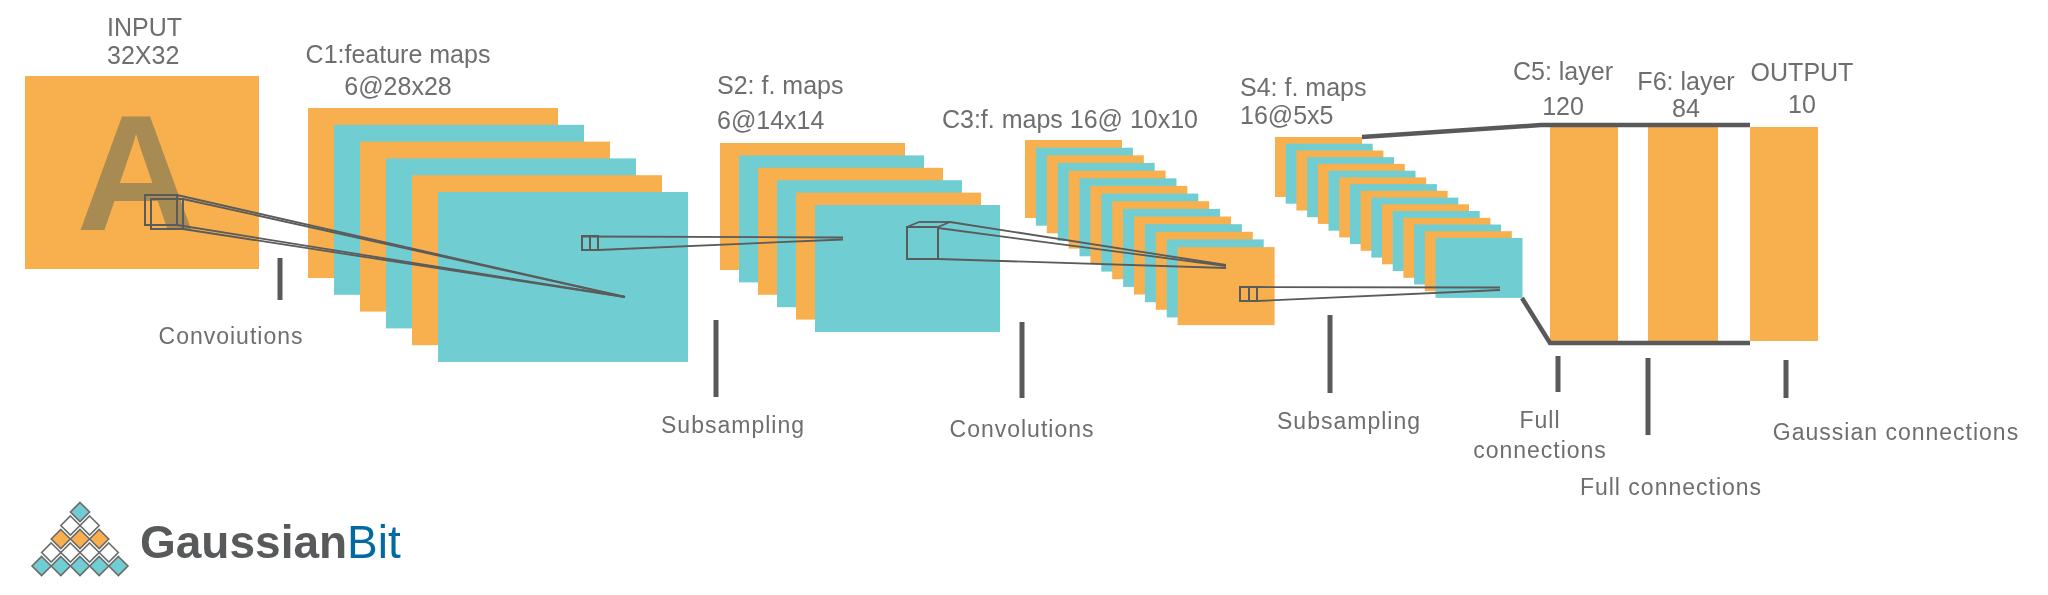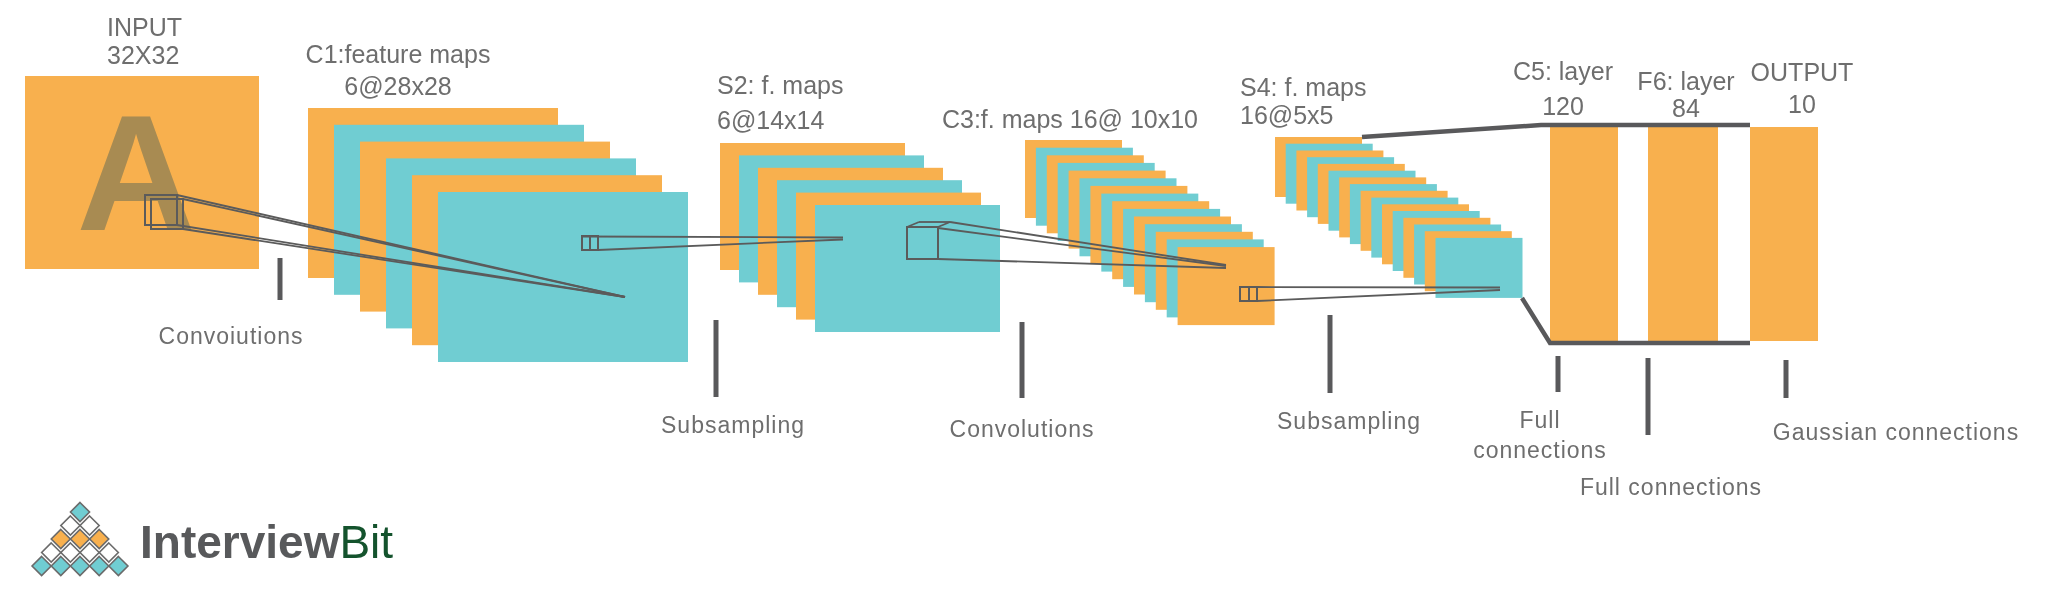"Interview" span.b1 { text: Interview -> Gaussian }
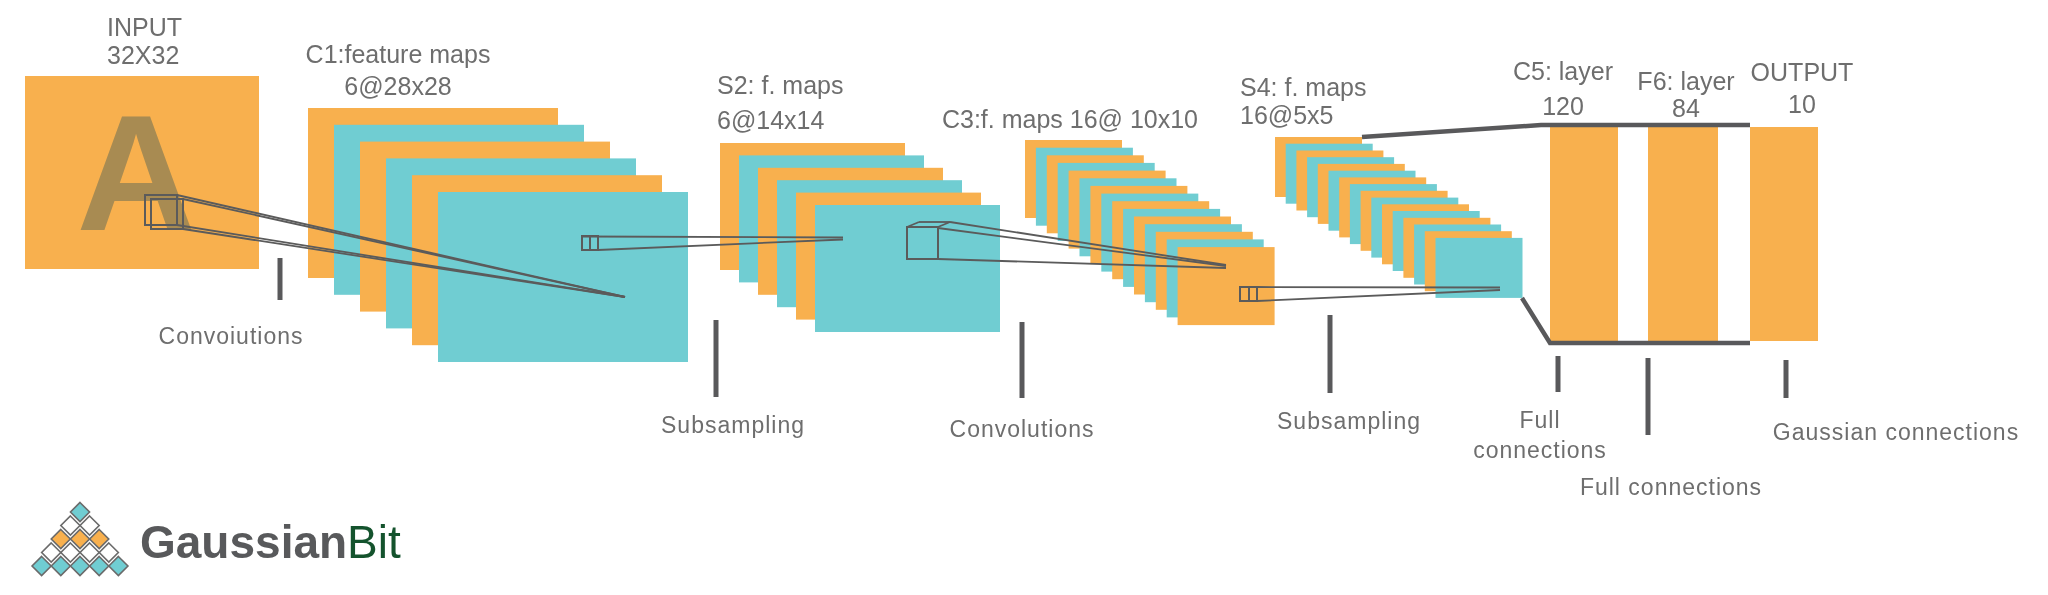"Bit" .logo-text .b2 { color: #14532d -> #0369a1 }
